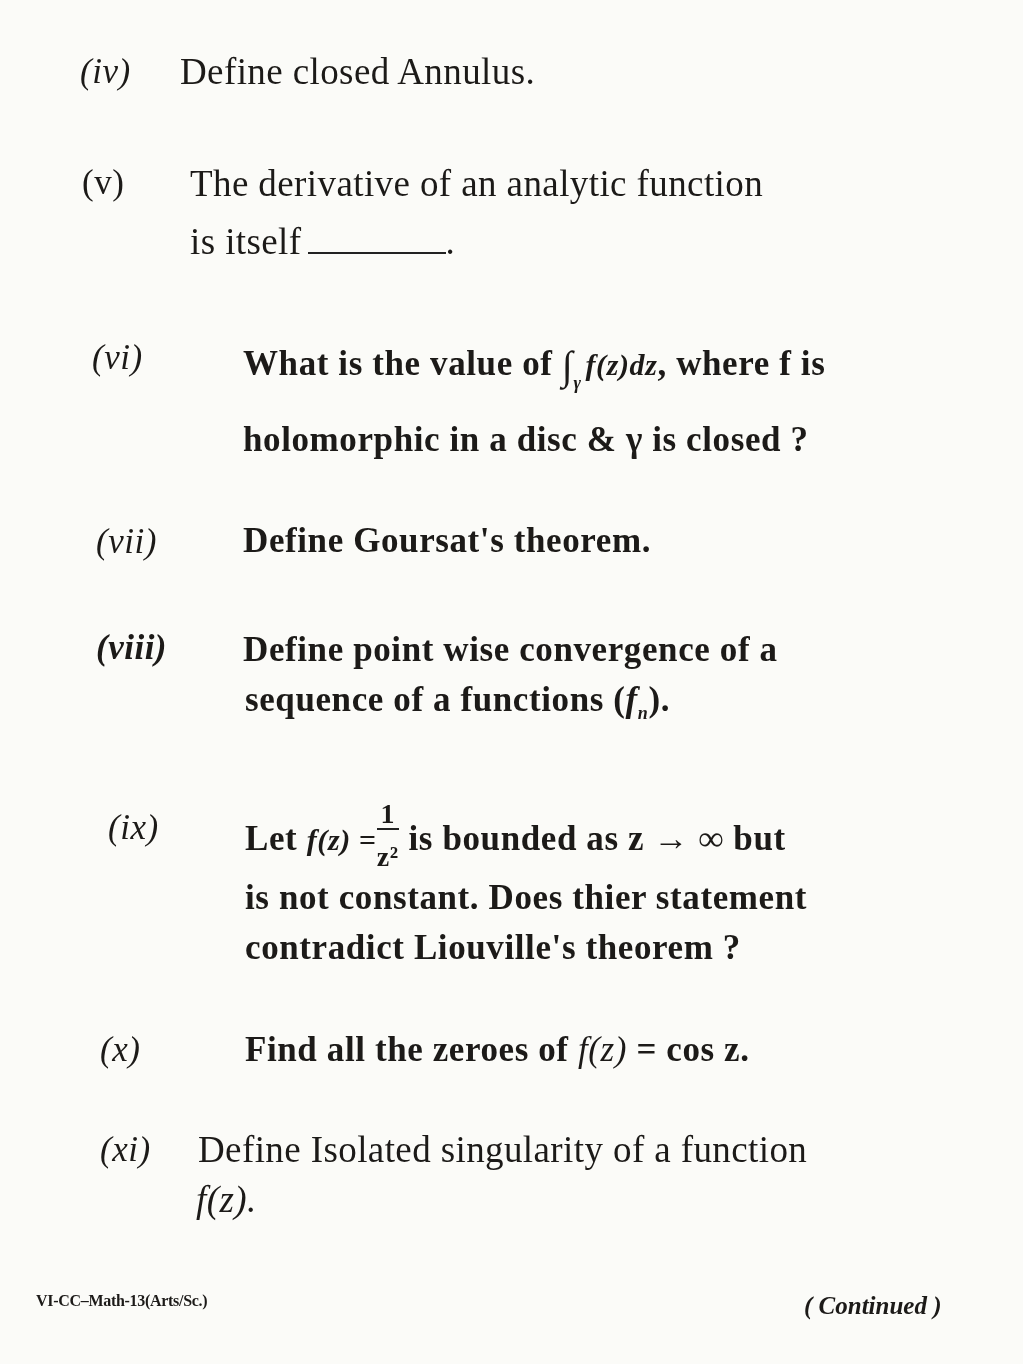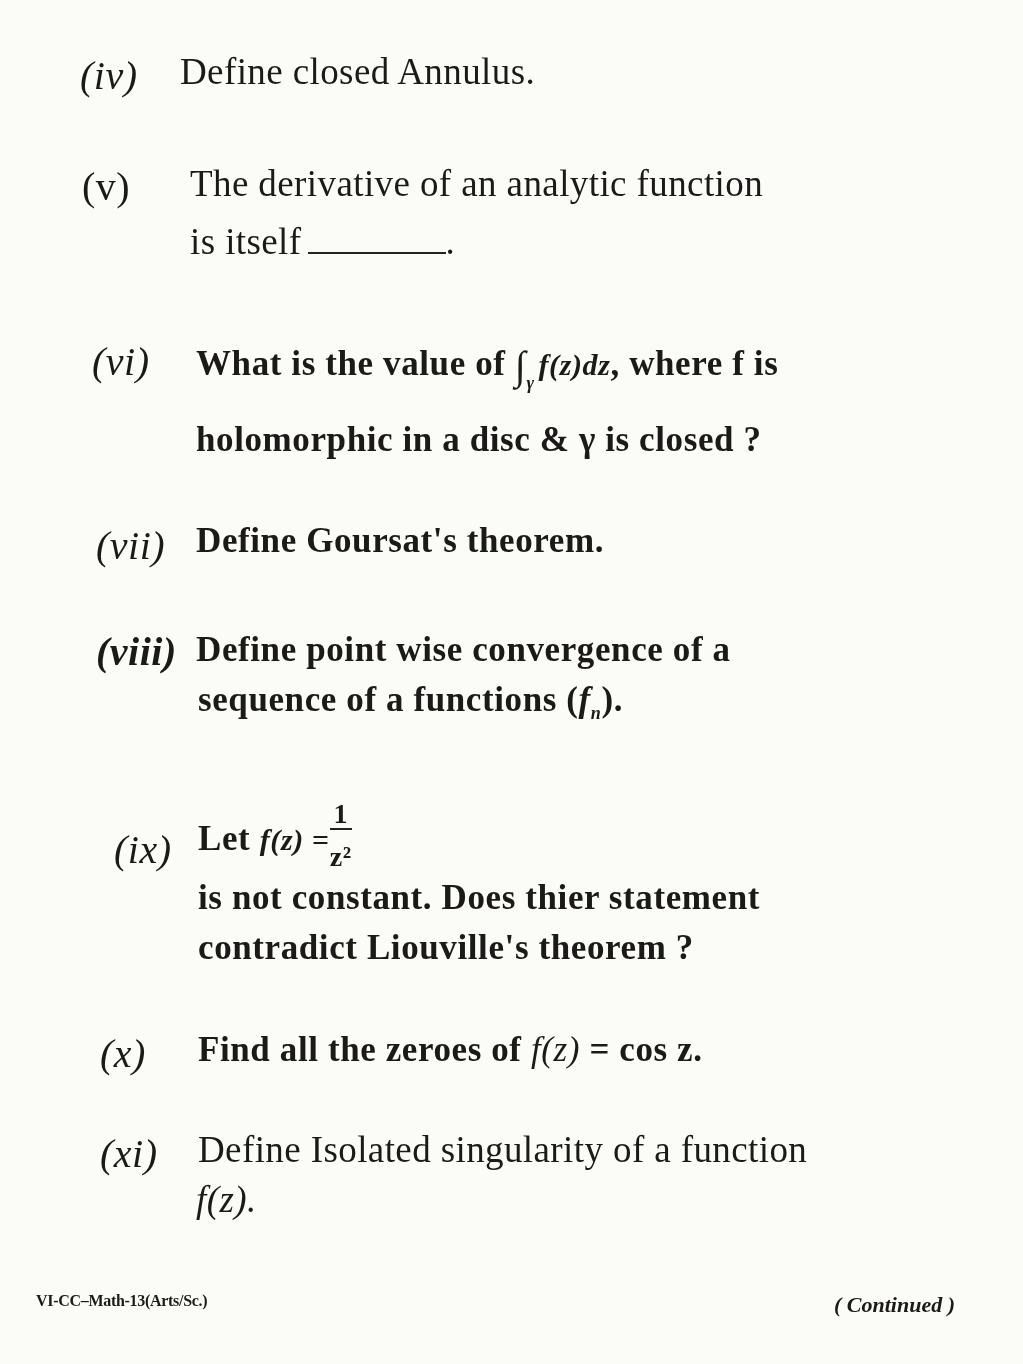"(iv)" .num { font-size: 40px -> 35px }
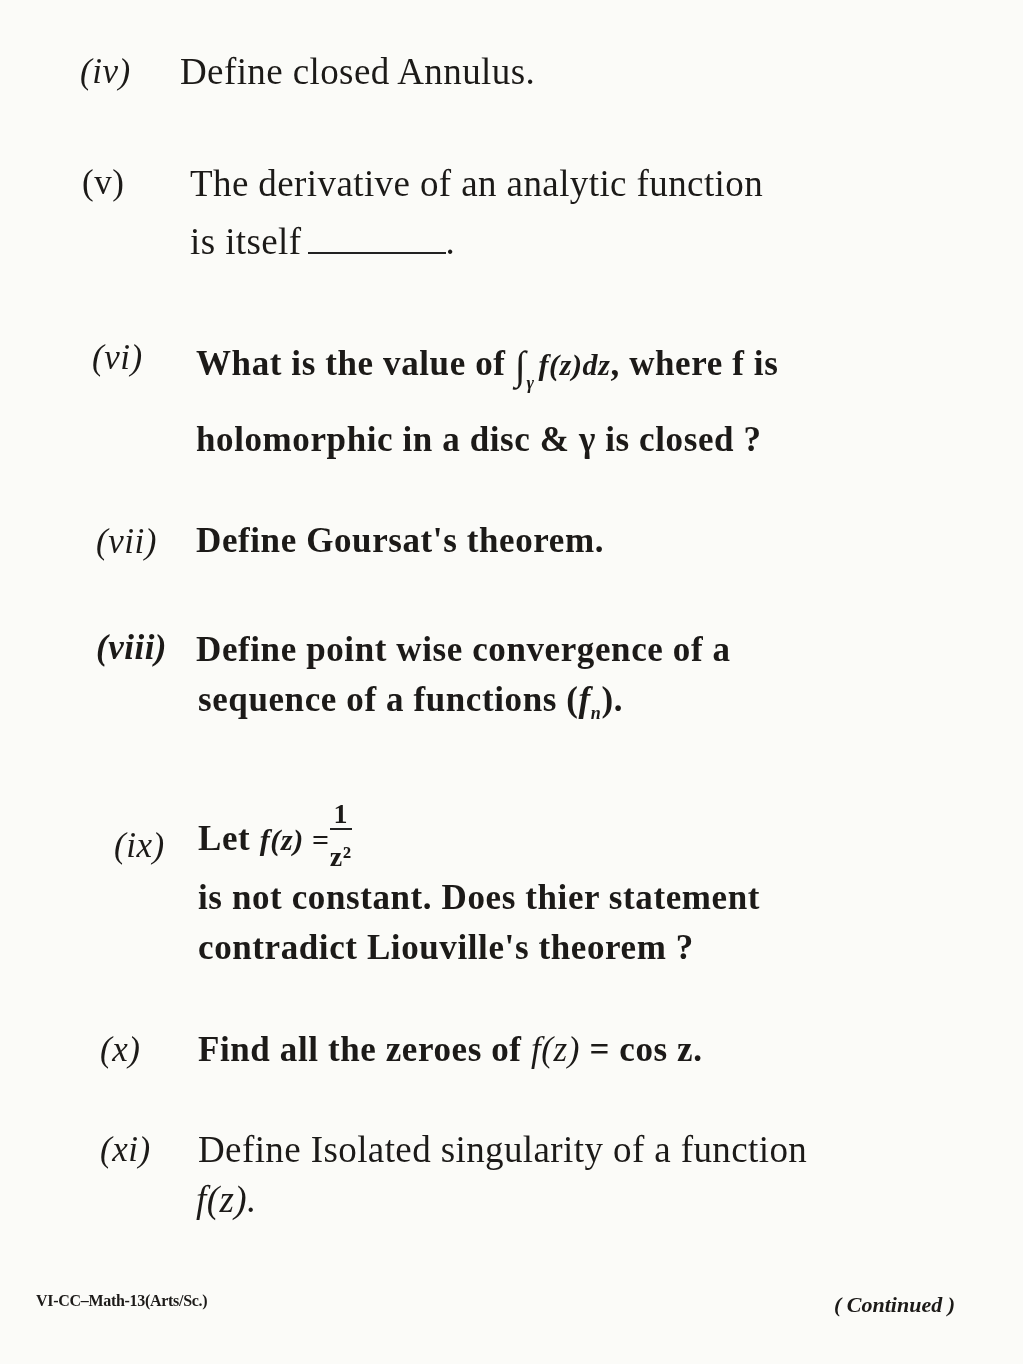"What is the value of" .bold { margin-left: none -> 47px }
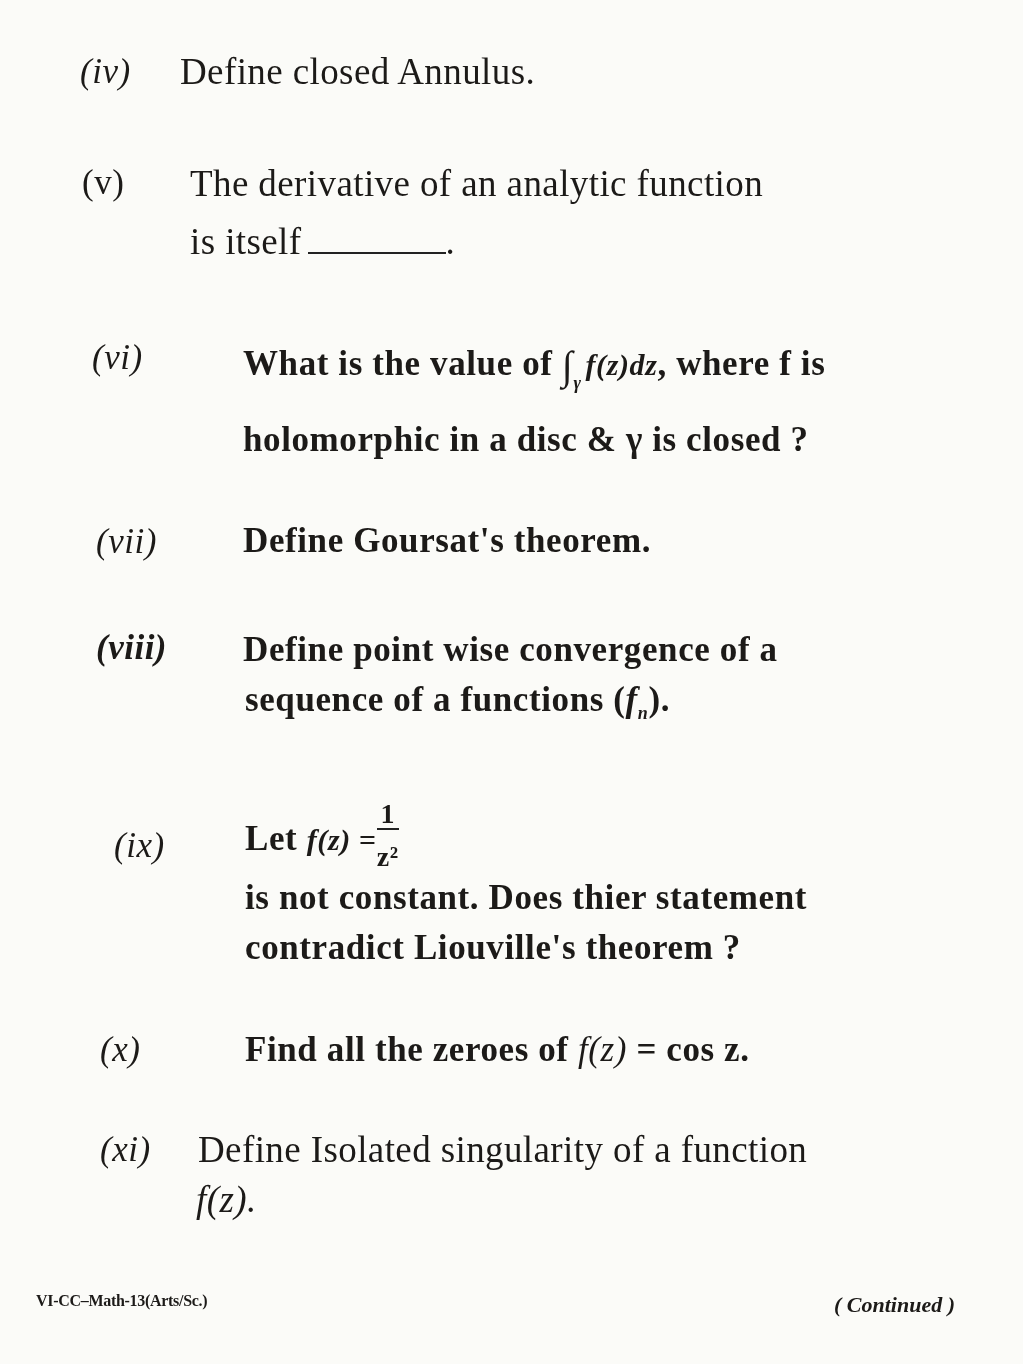"(ix)" span.num { left: 114px -> 108px; margin-top: 18px -> none }
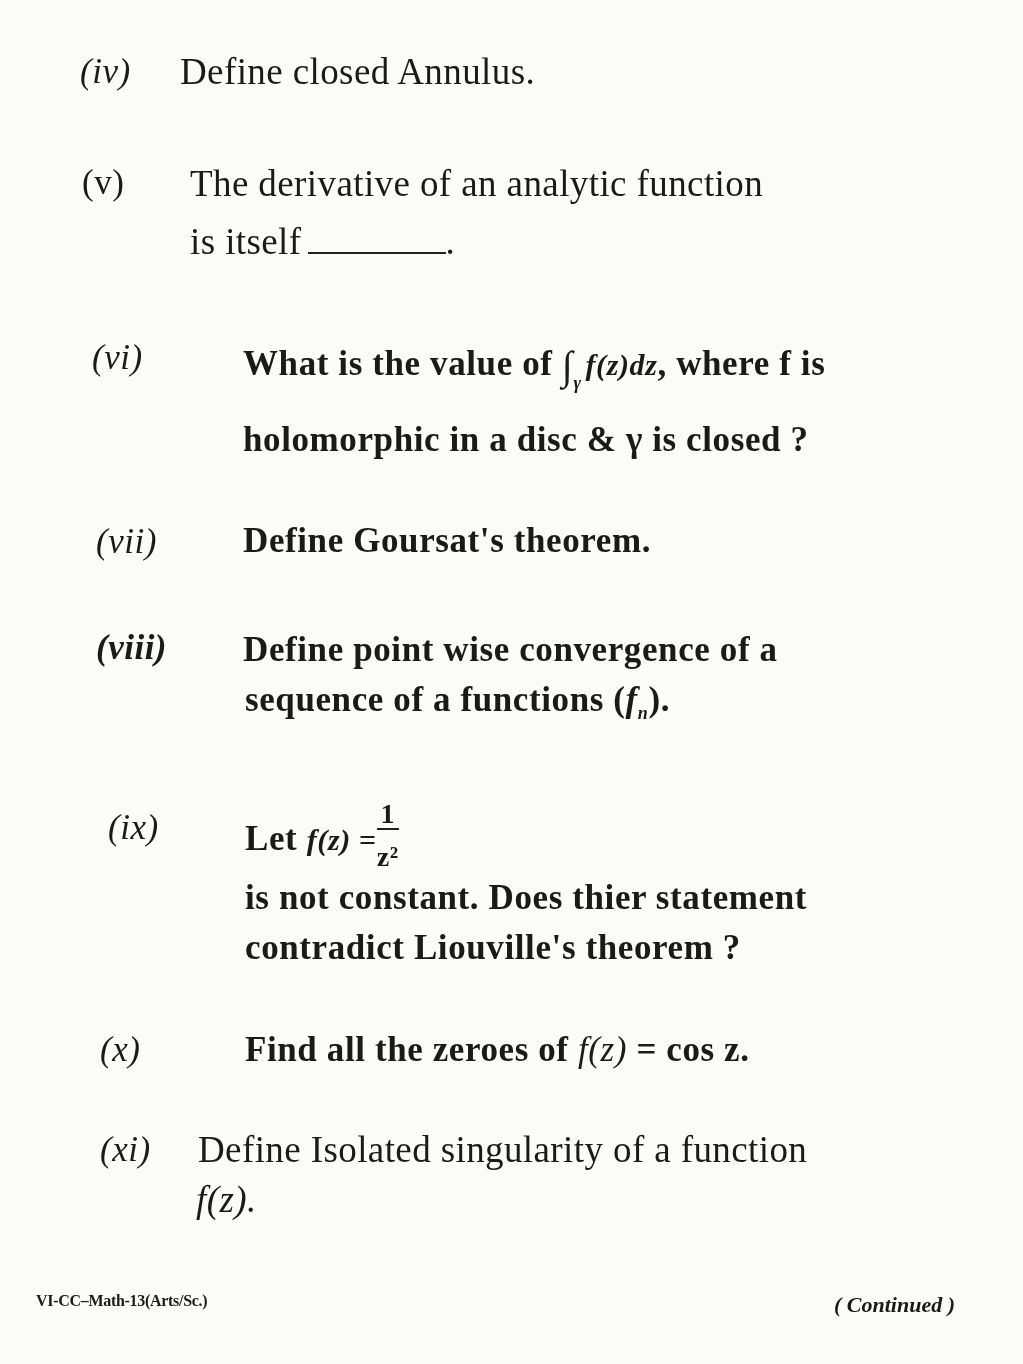"is bounded as z →" span { html: none -> <span>is bounded as z → ∞ but</span> }
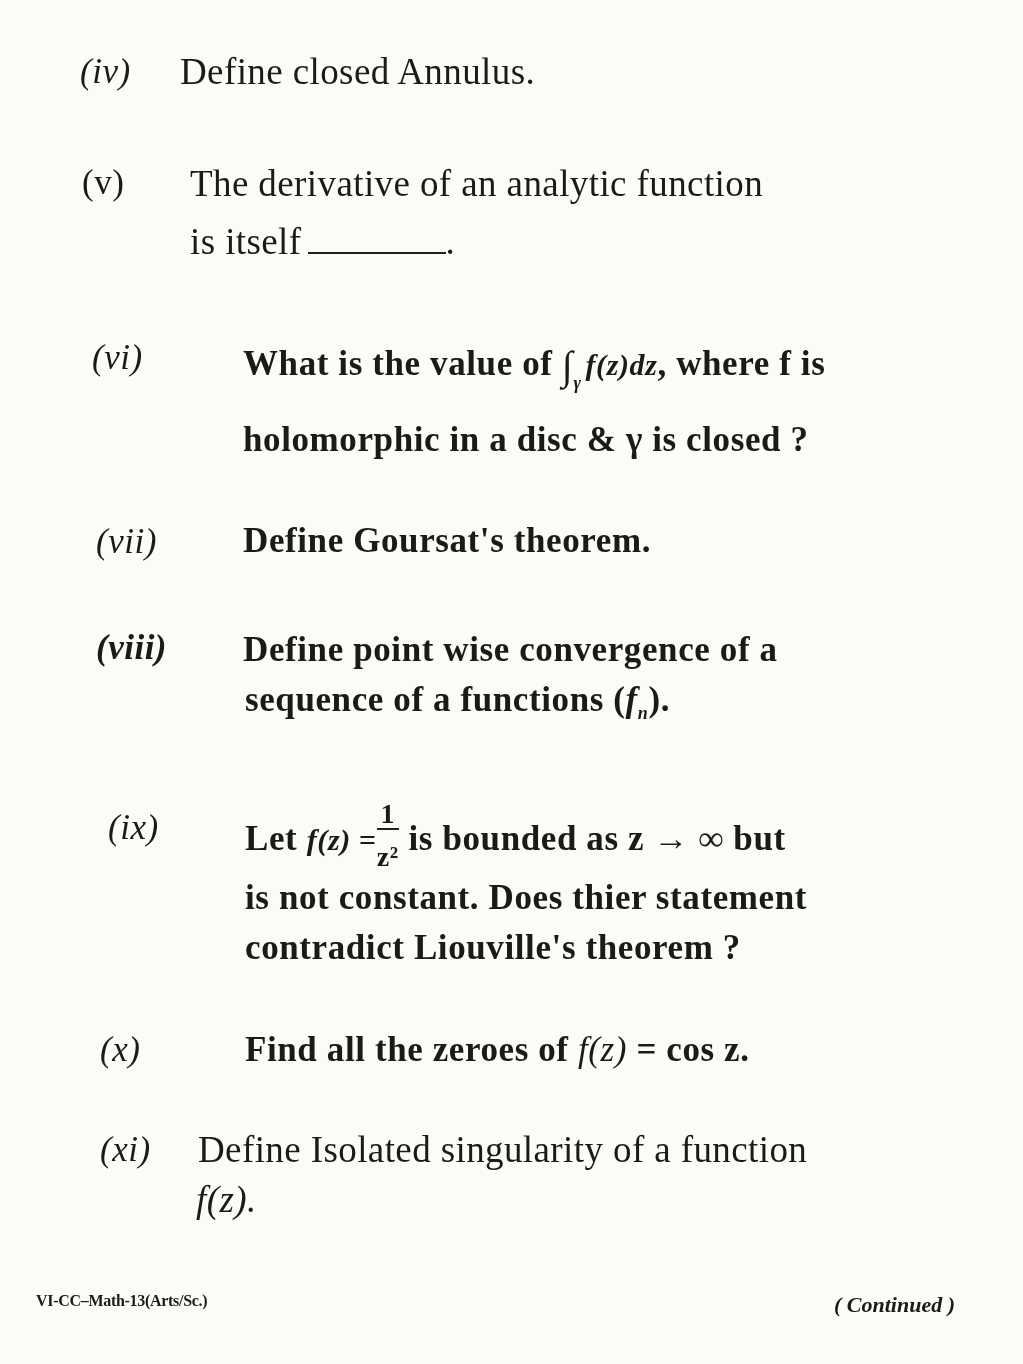"( Continued )" .footer-right { font-size: 22px -> 25px; left: 834px -> 804px }
